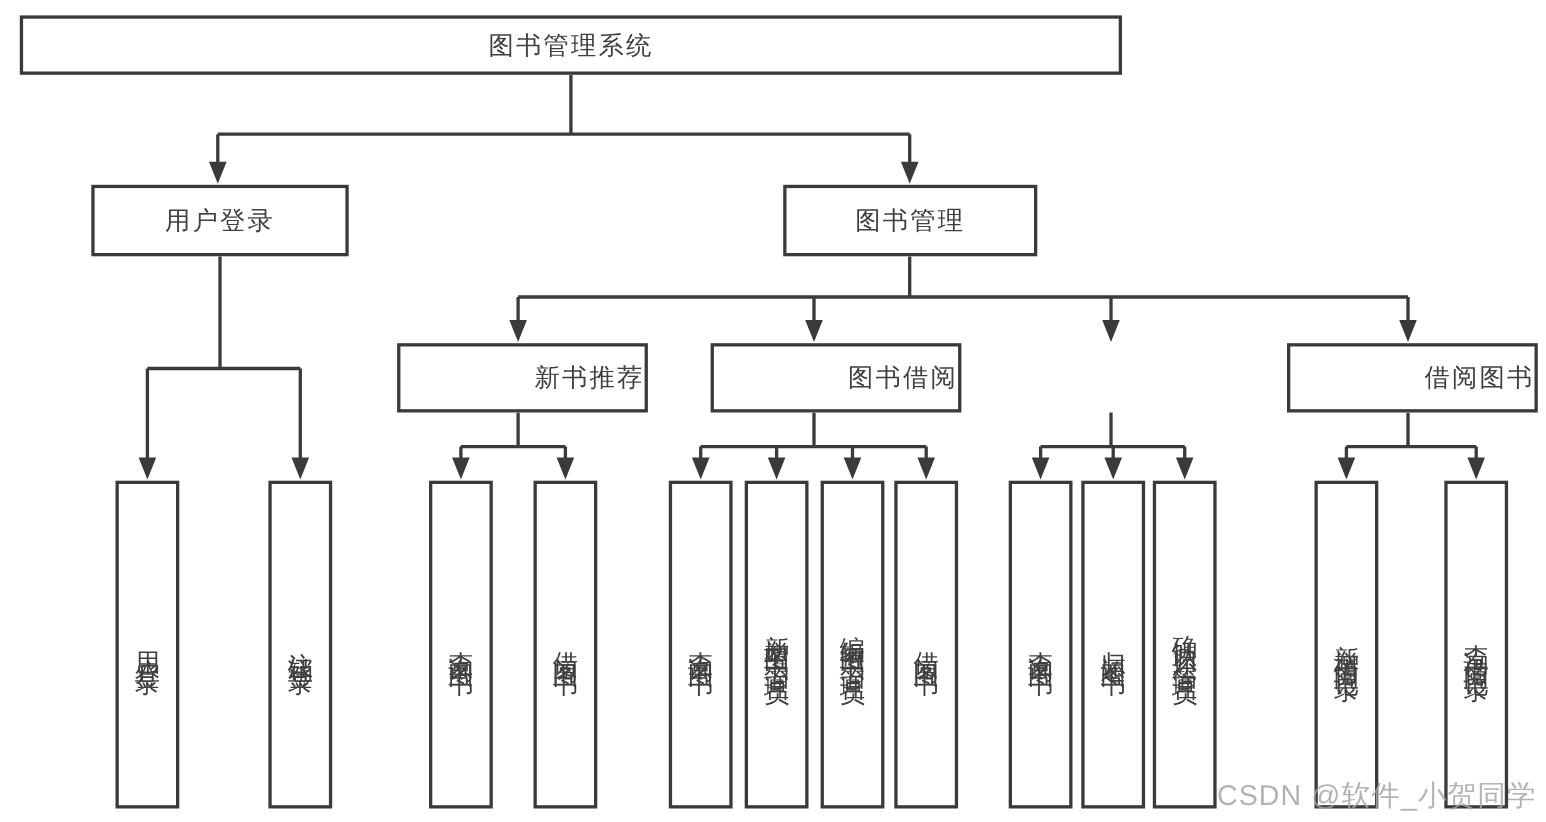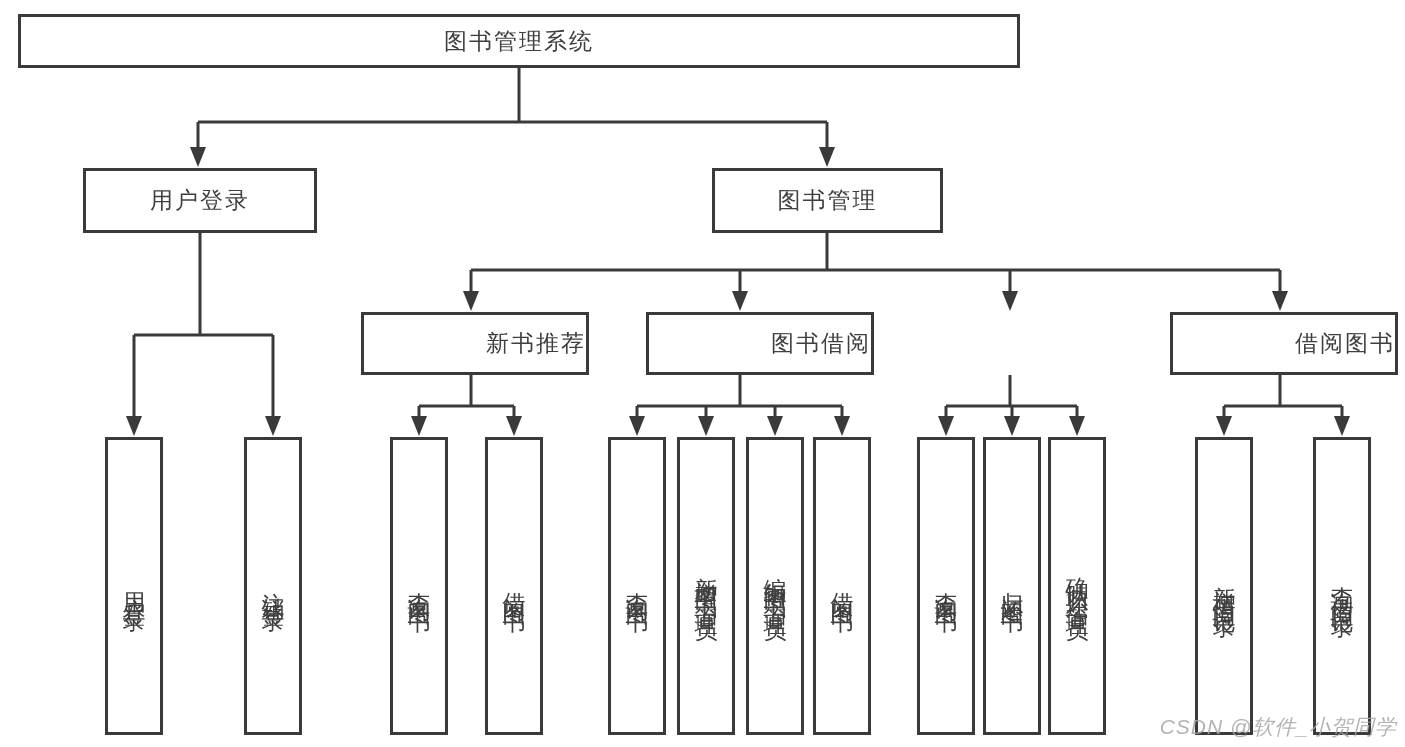"CSDN @软件_小贺同学" .watermark { font-size: 21px -> 26px; font-style: italic -> none }
